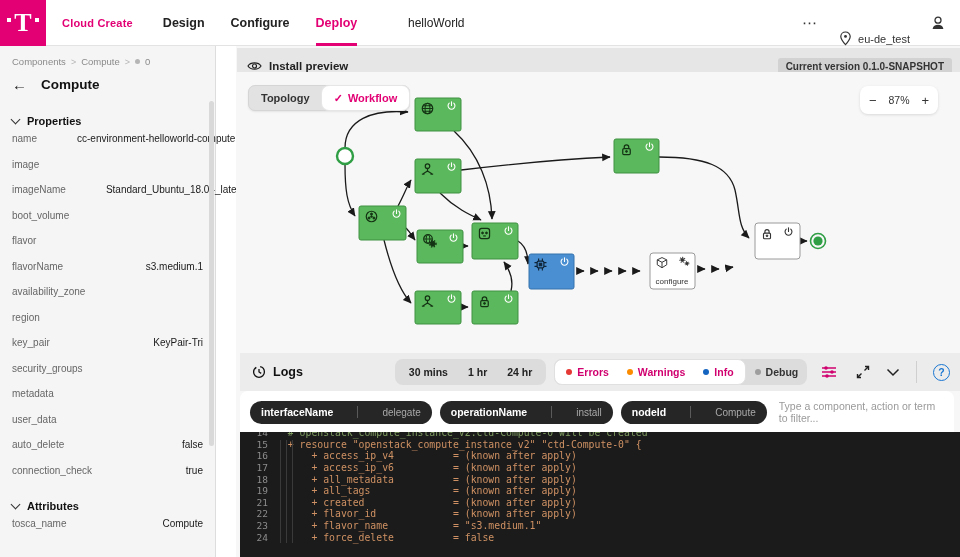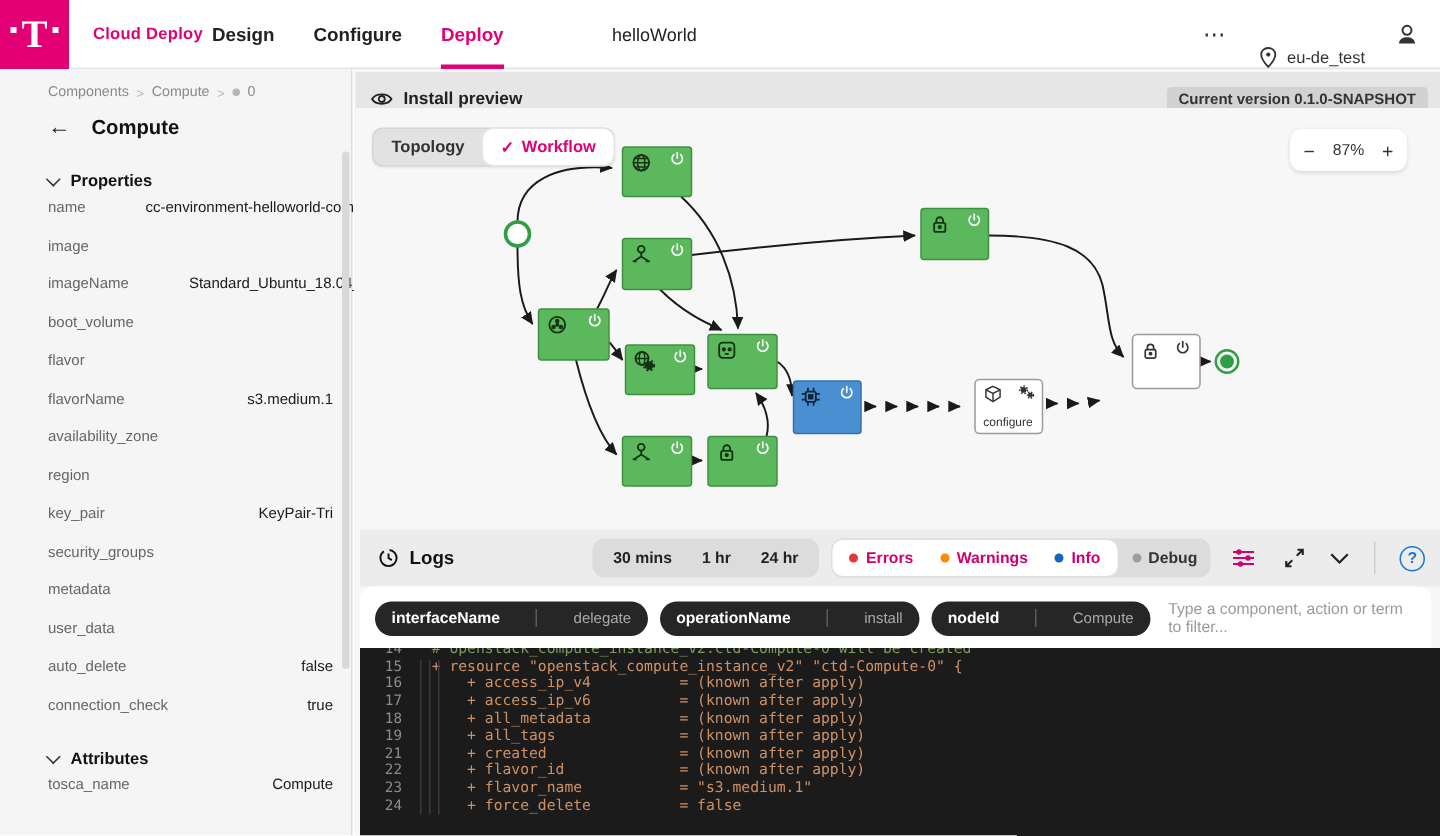"Cloud Deploy" span.brand { text: Deploy -> Create }
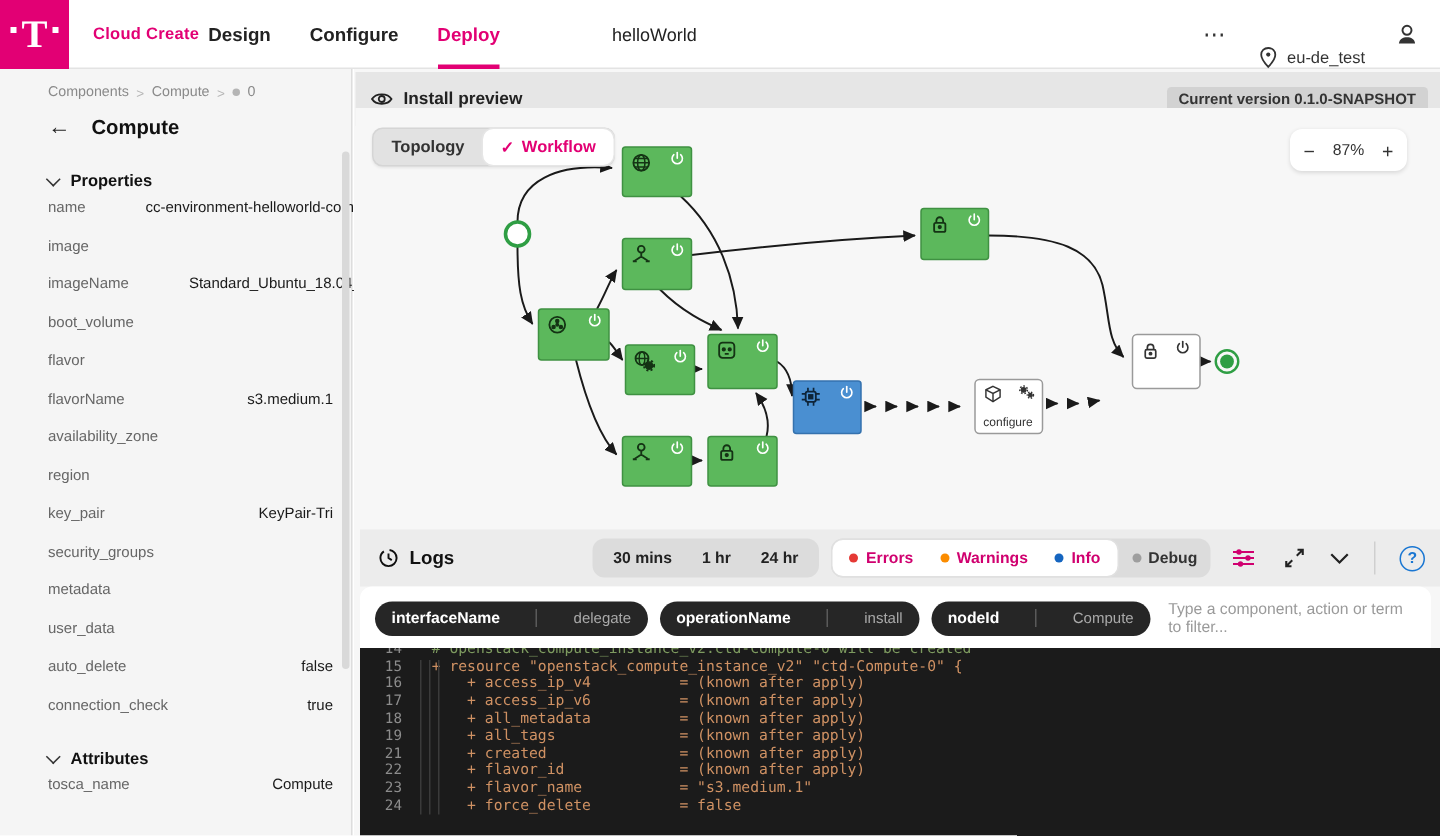"Design" .nav { margin-left: 6px -> 30px }
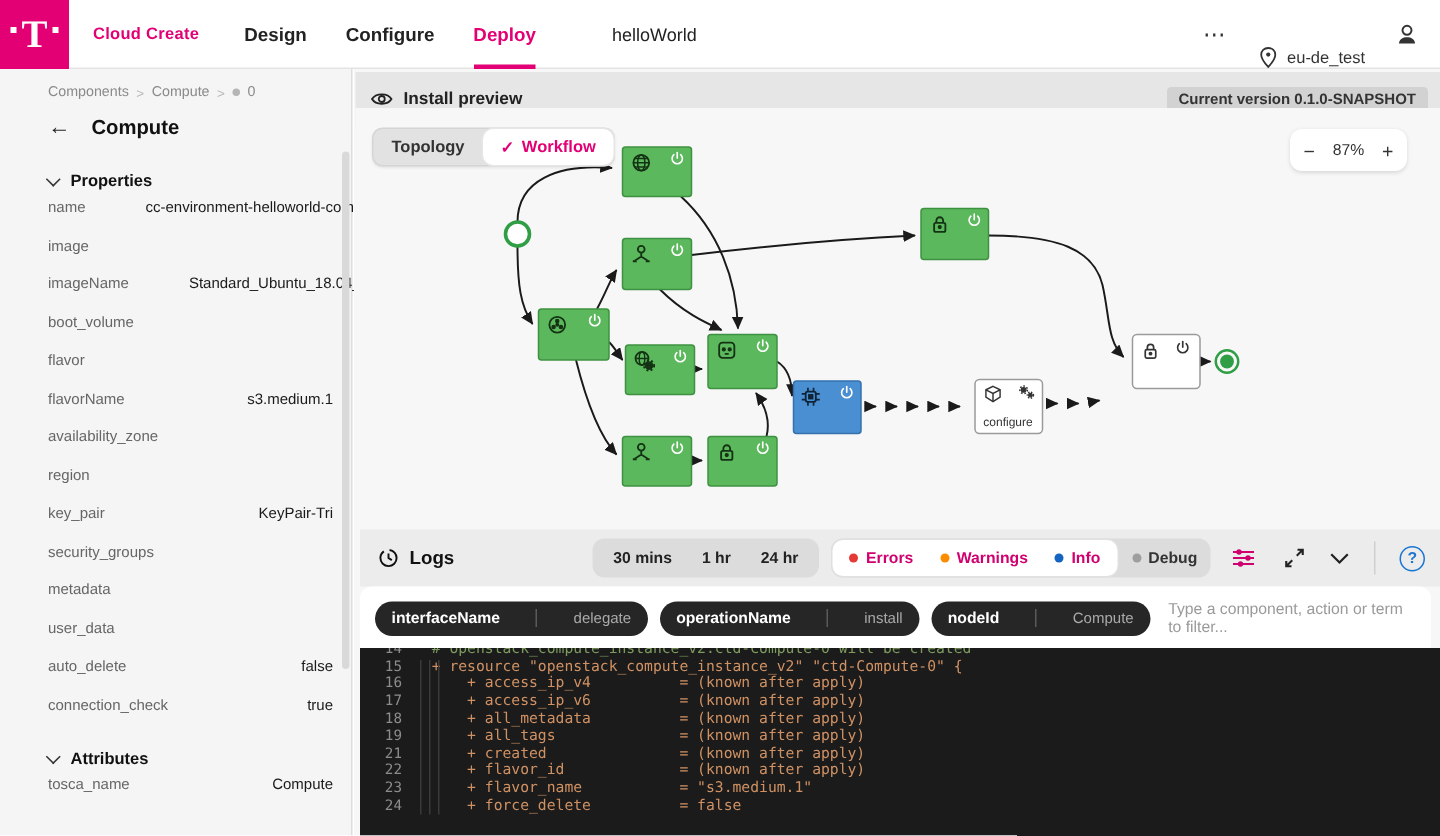"Components" .sidebar { padding: 8px 12px 0 32px -> 8px 12px 0 12px; width: 235px -> 216px }
